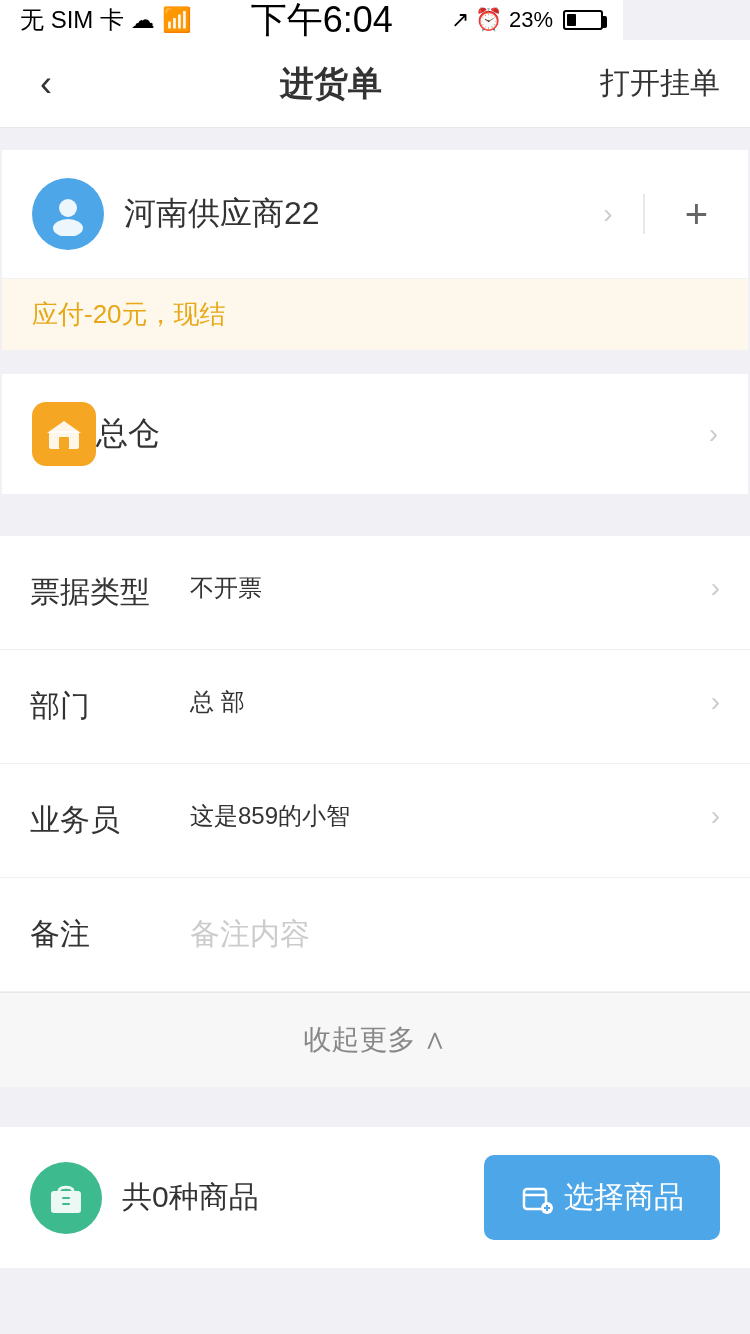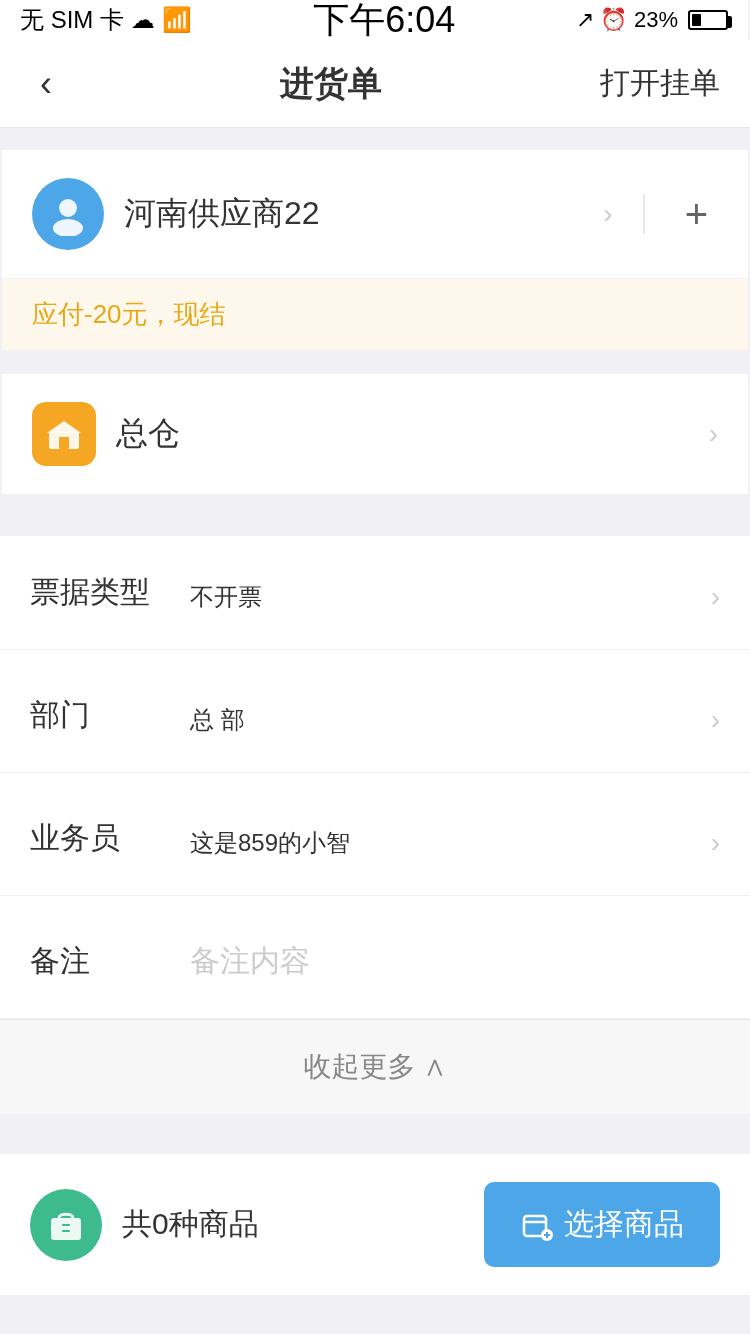"无 SIM 卡 ☁" .status-bar { width: 748px -> 623px }
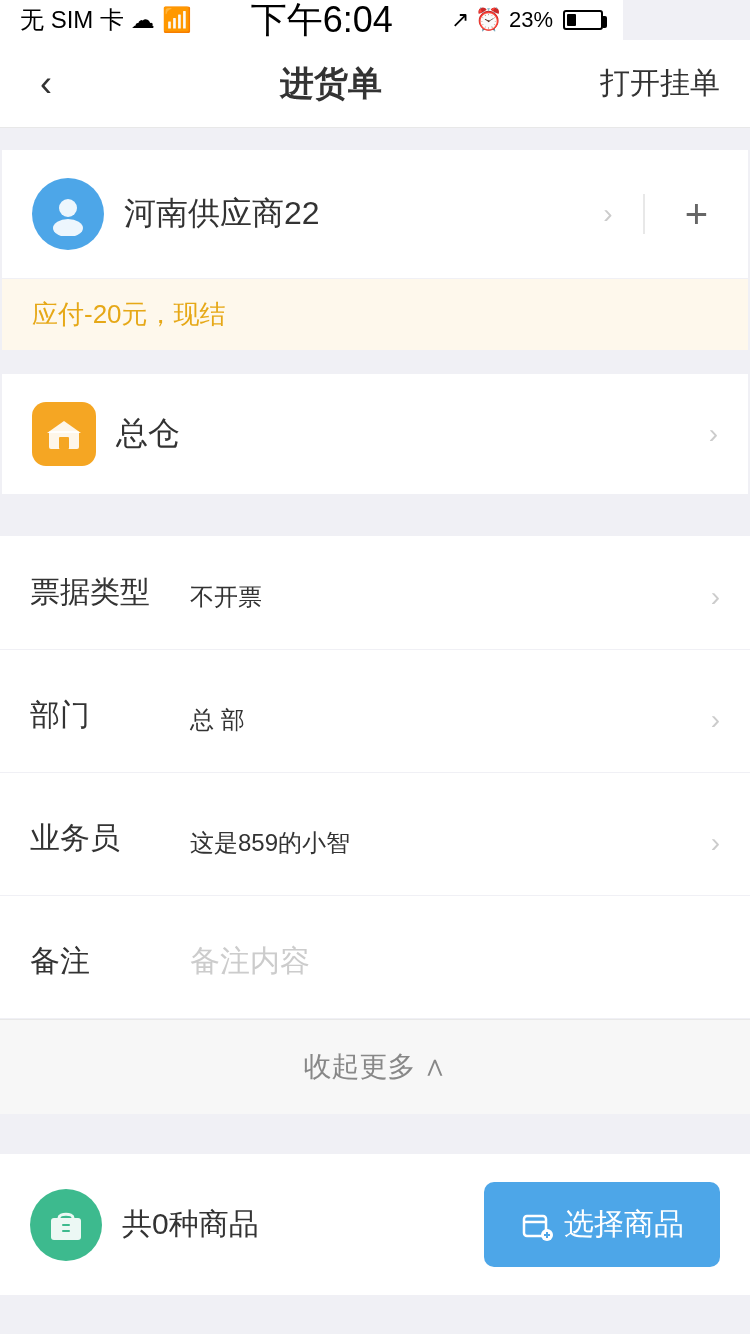"总仓" .warehouse-row { gap: 20px -> none }
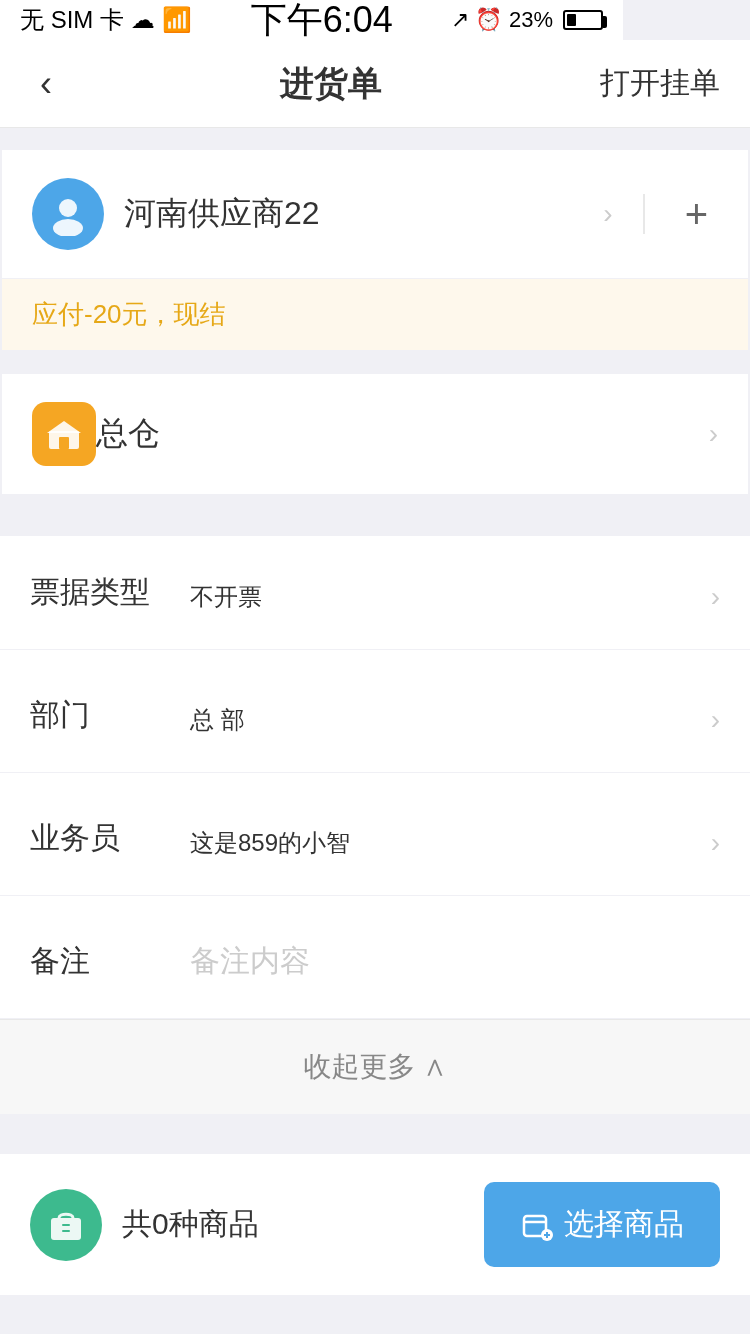"票据类型" .form-row { align-items: flex-end -> flex-start; margin-top: 9px -> none }
